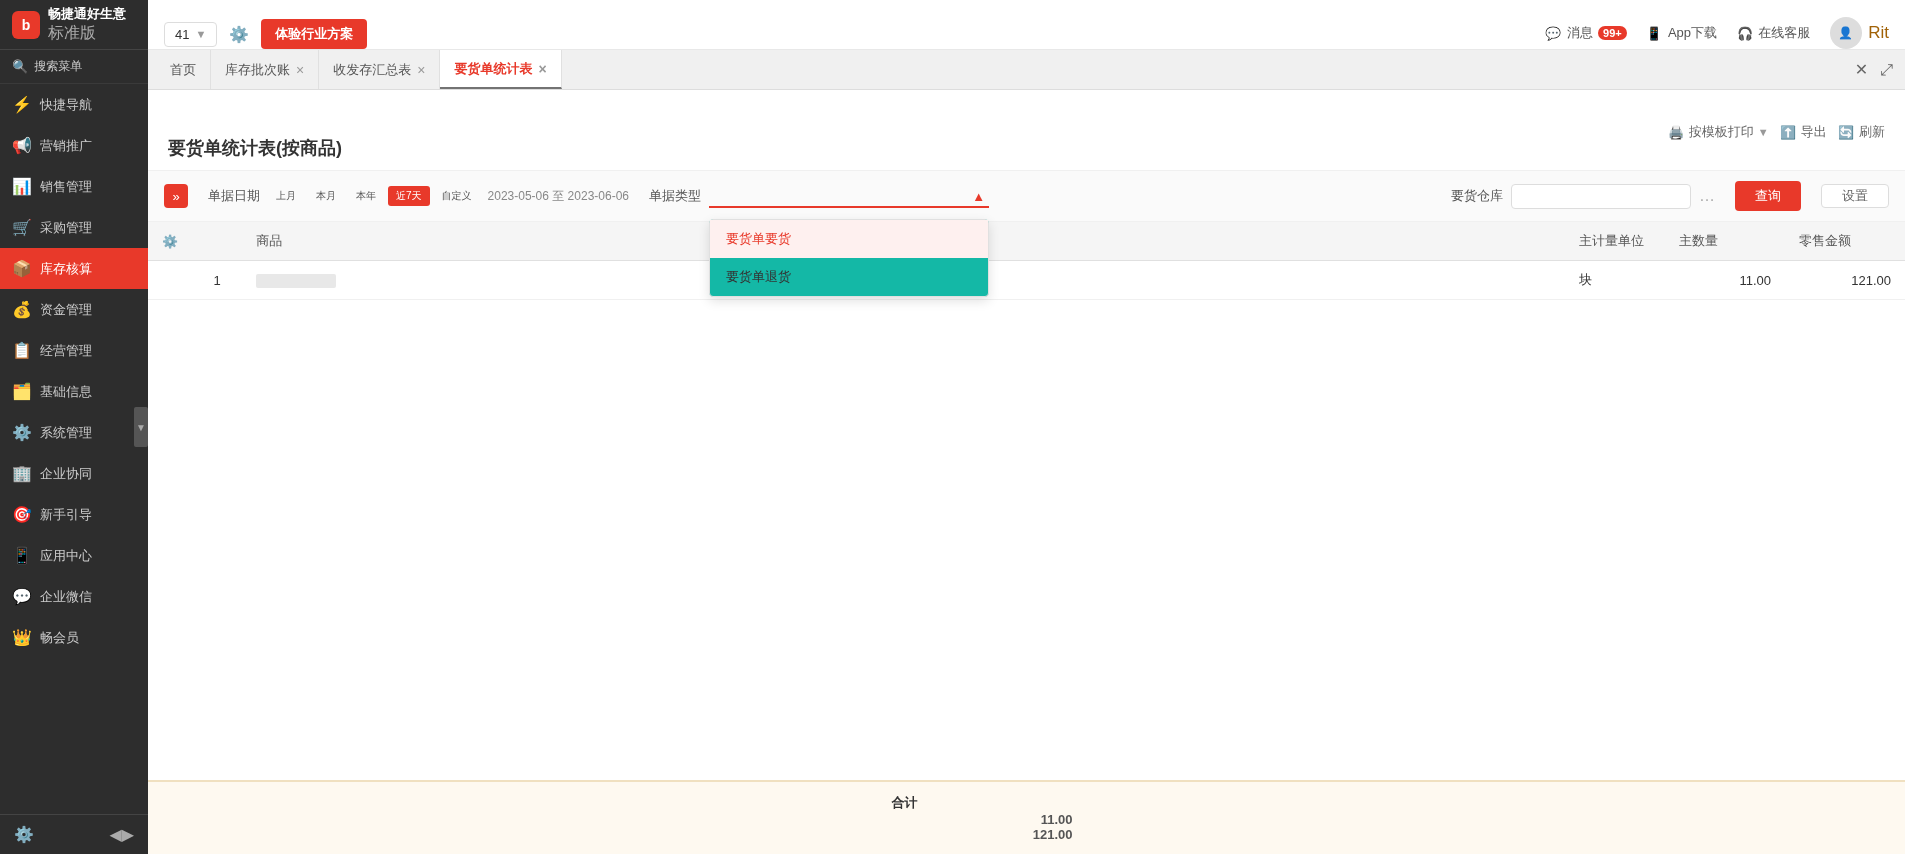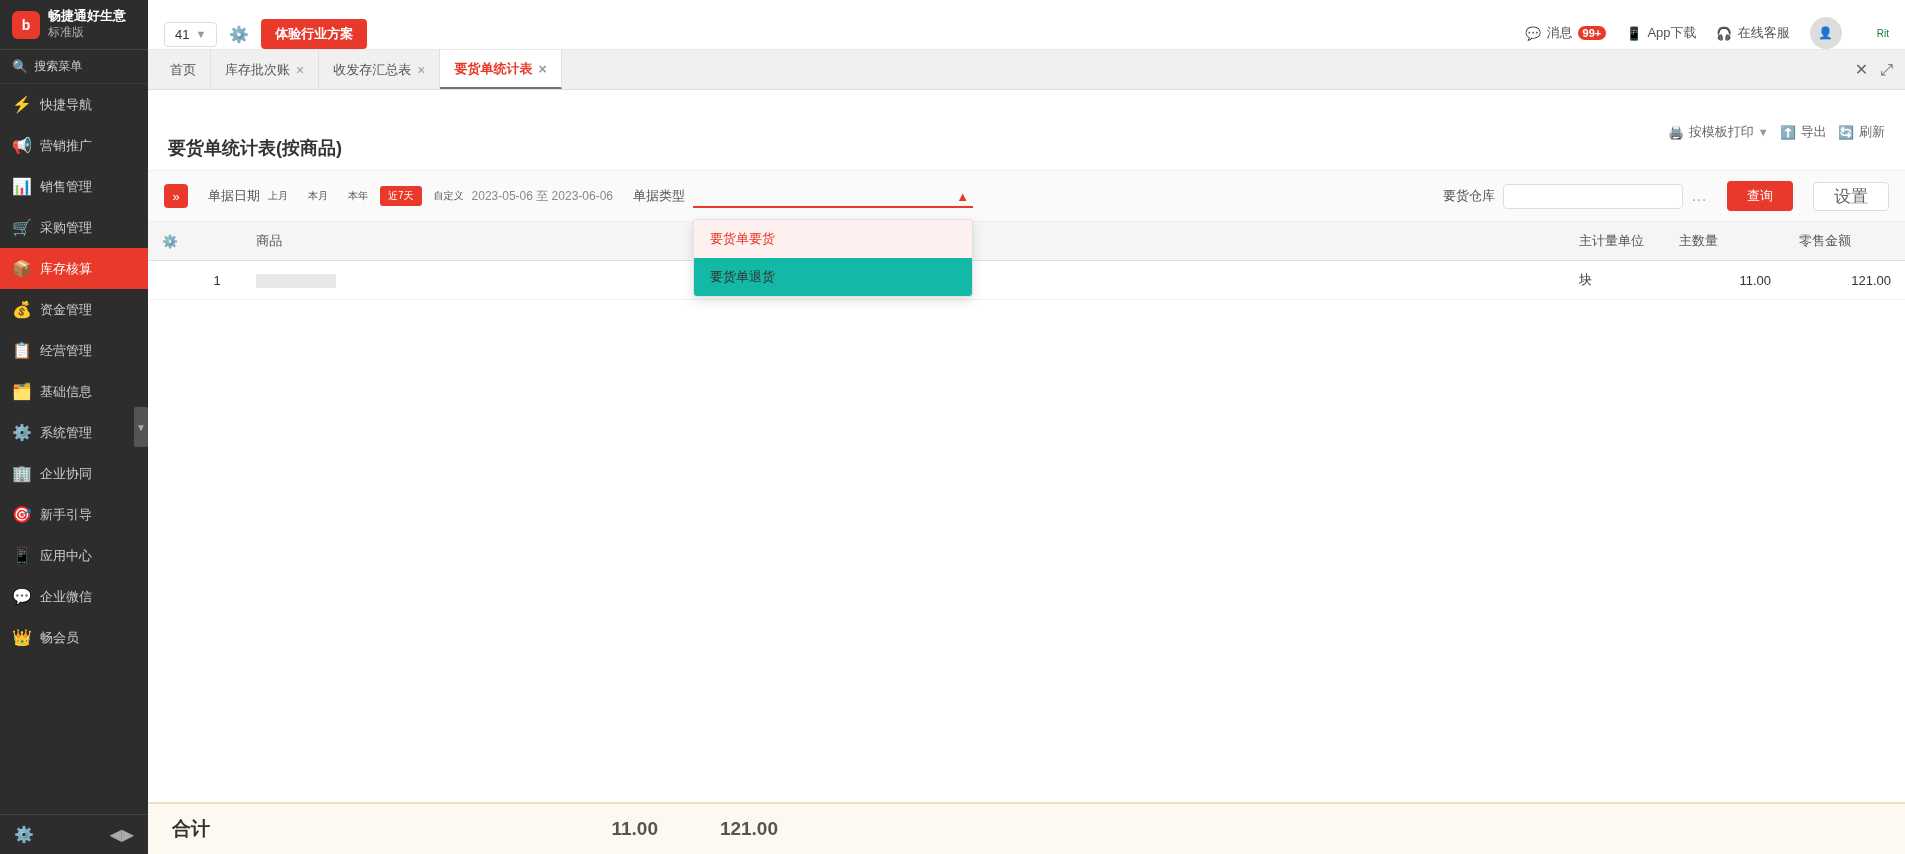"标准版" .sidebar-logo-text .sub { font-size: 12px -> 16px }
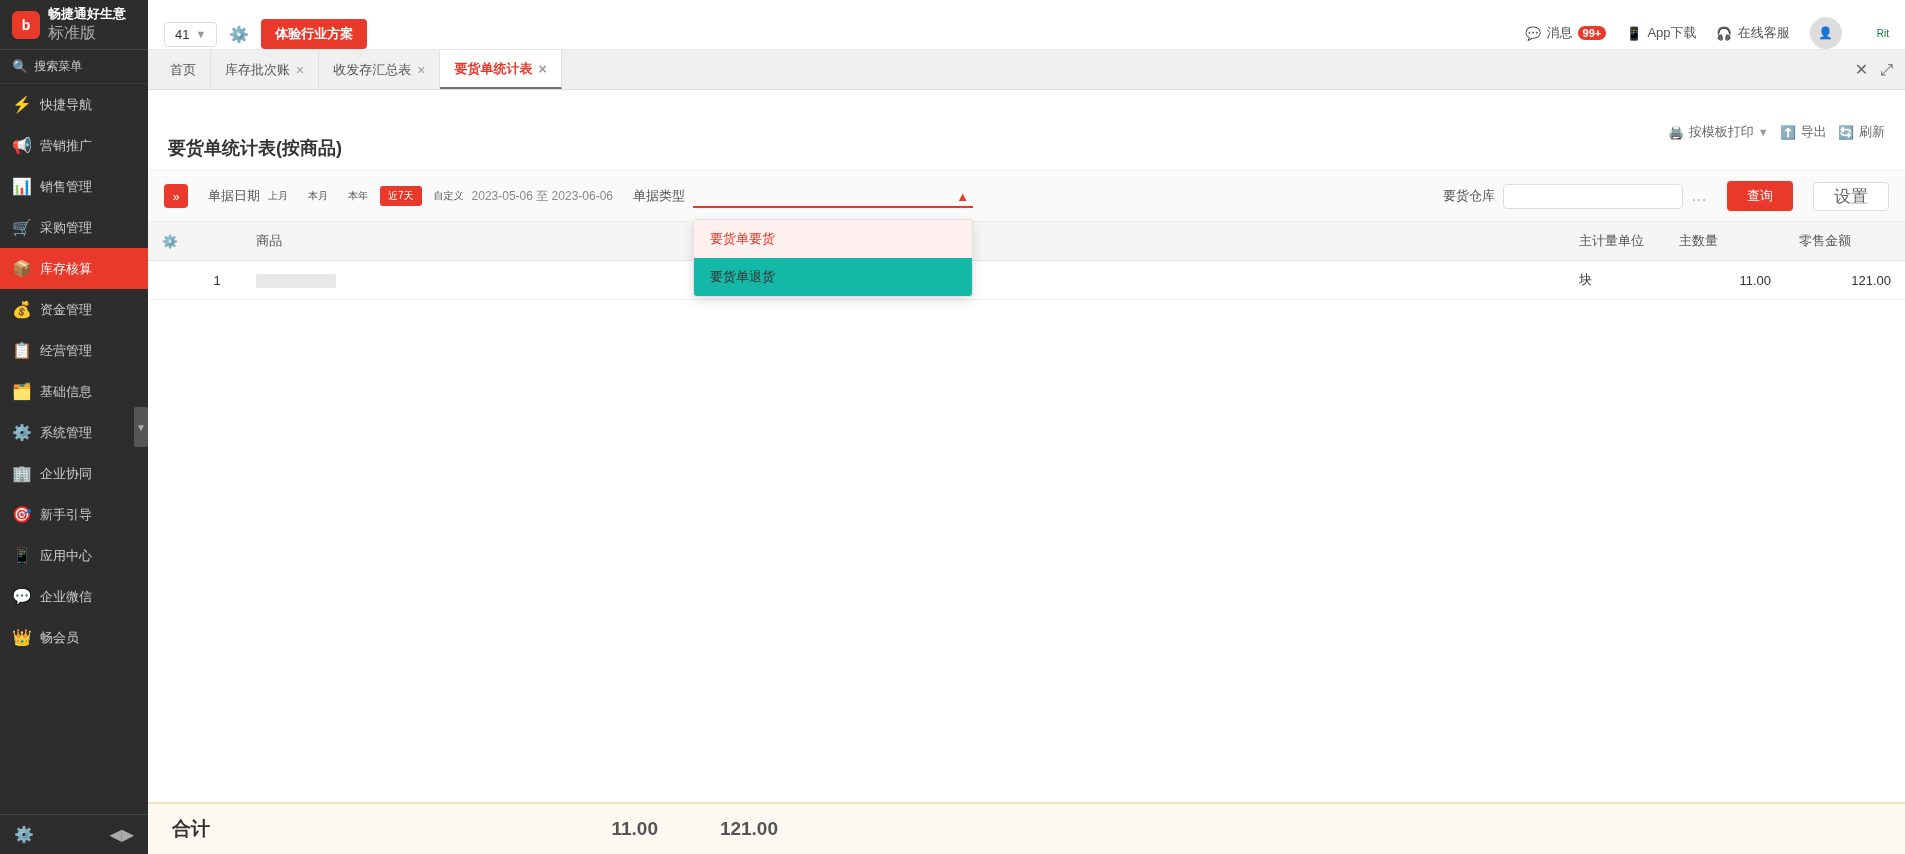"Rit" .user-name { color: #15803d -> #a16207; font-size: 10px -> 17px; margin-left: 29px -> none }
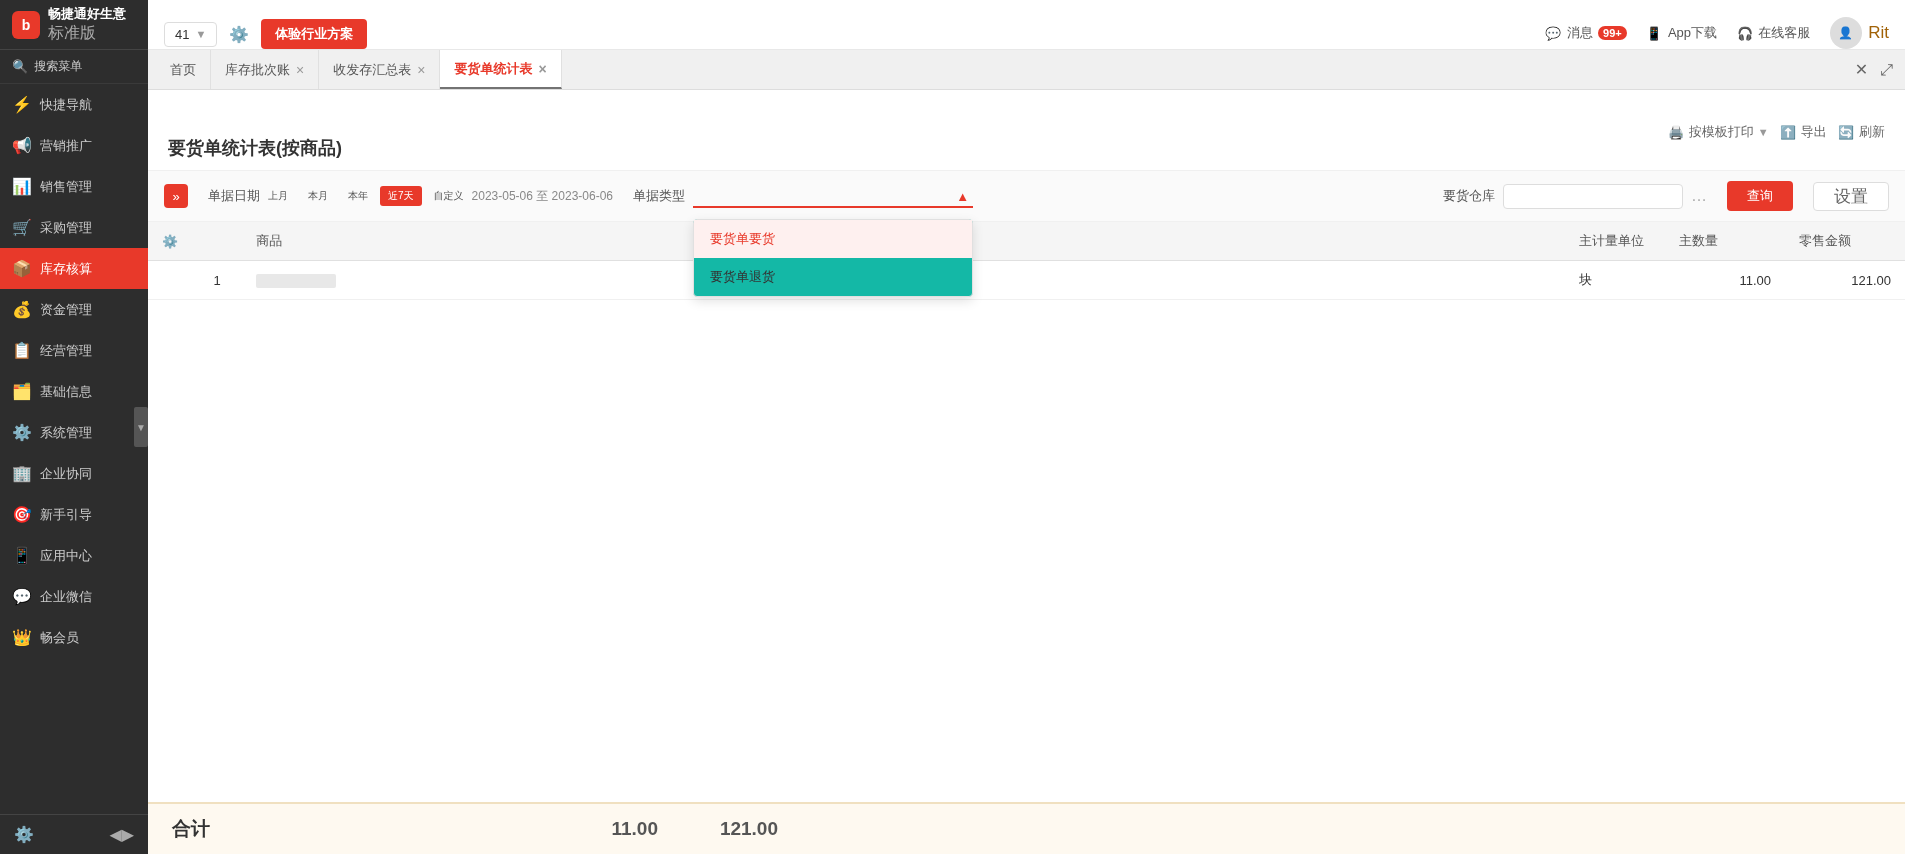"单据日期" .filter-group { gap: none -> 8px }
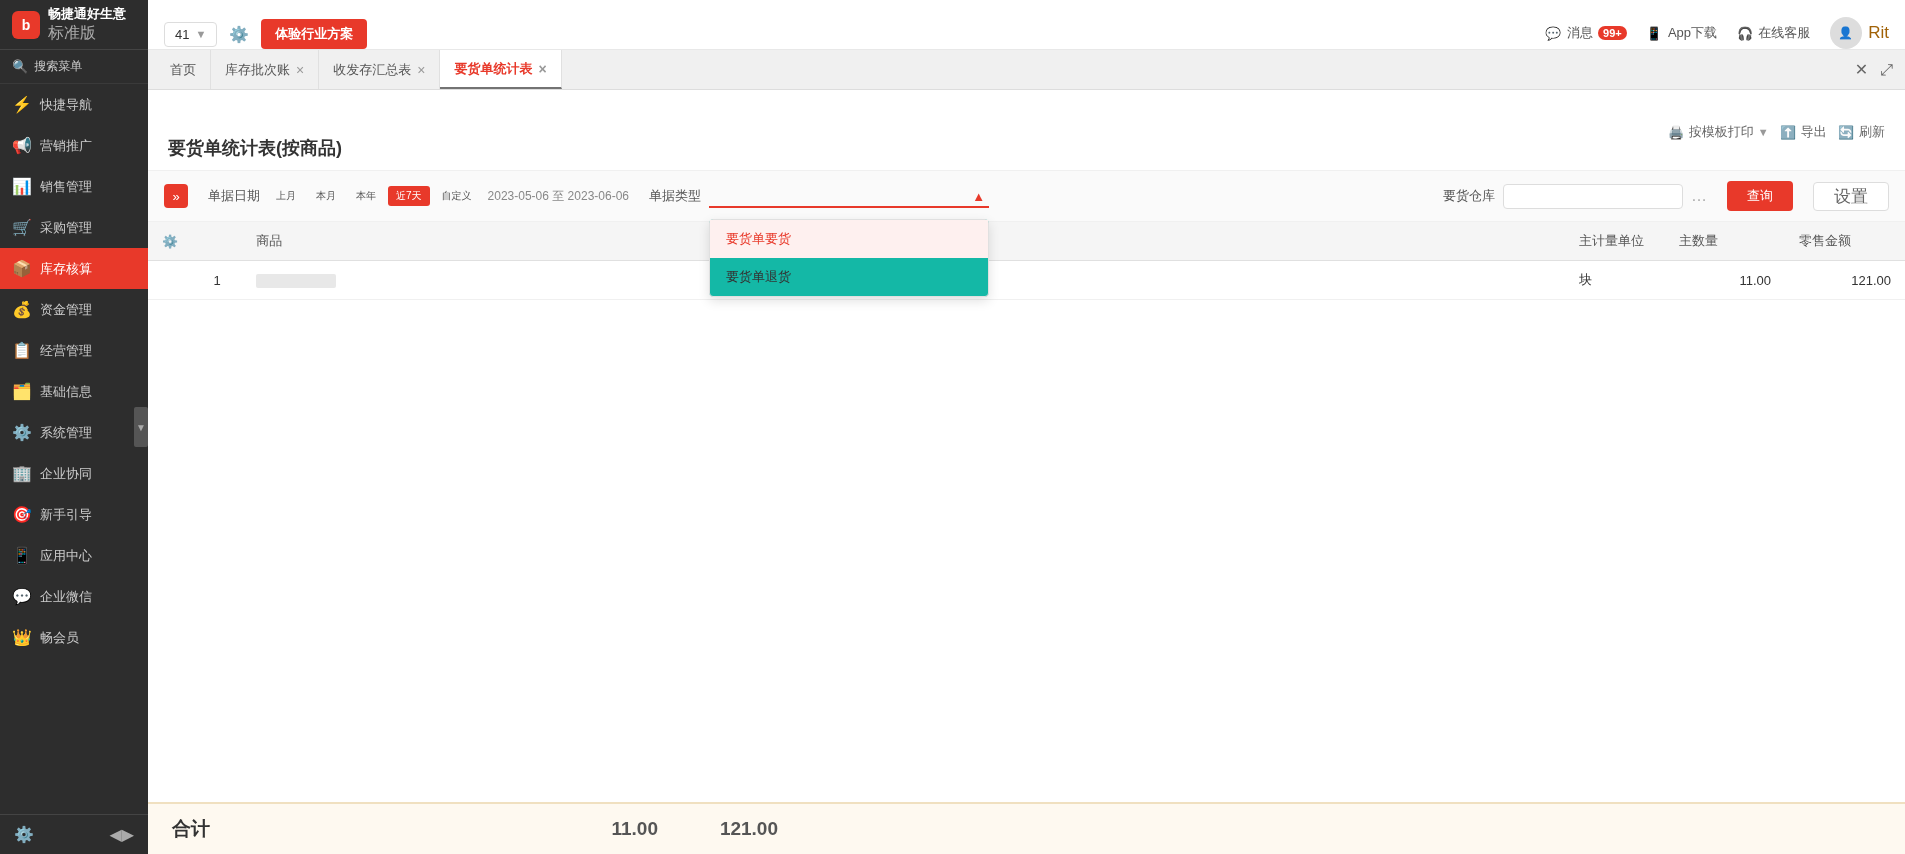"设置" .set-btn { font-size: 17px -> 13px }
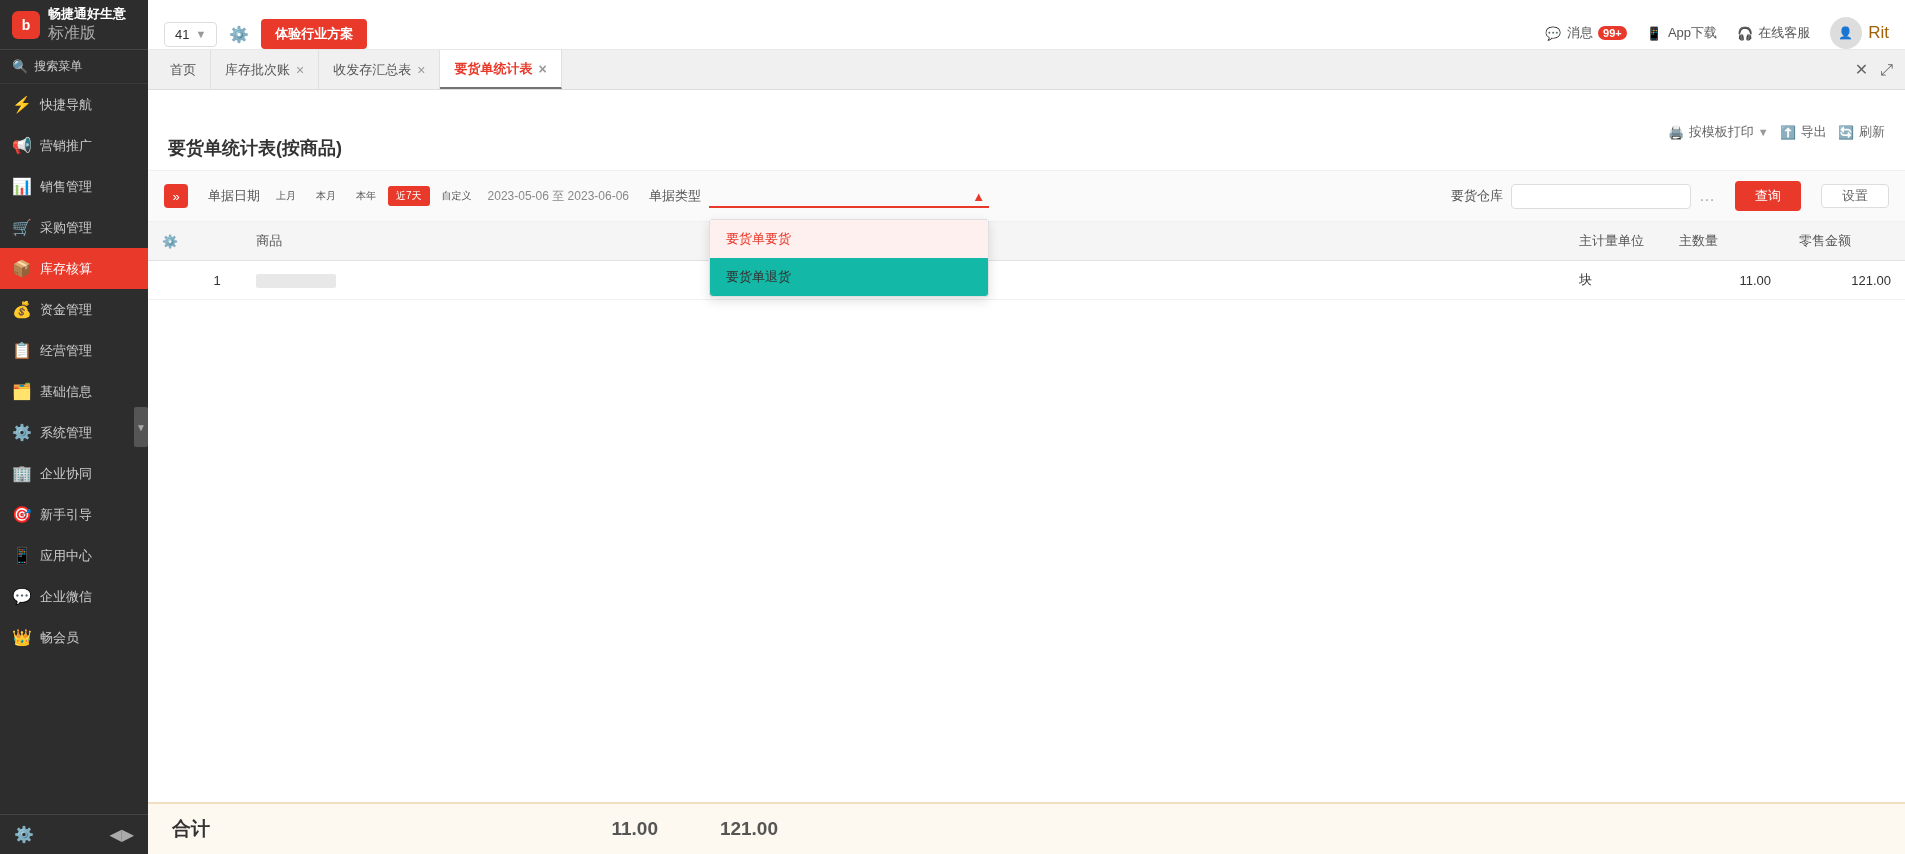"合计" .table-footer { flex-direction: none -> column; font-size: 19px -> 13px }
